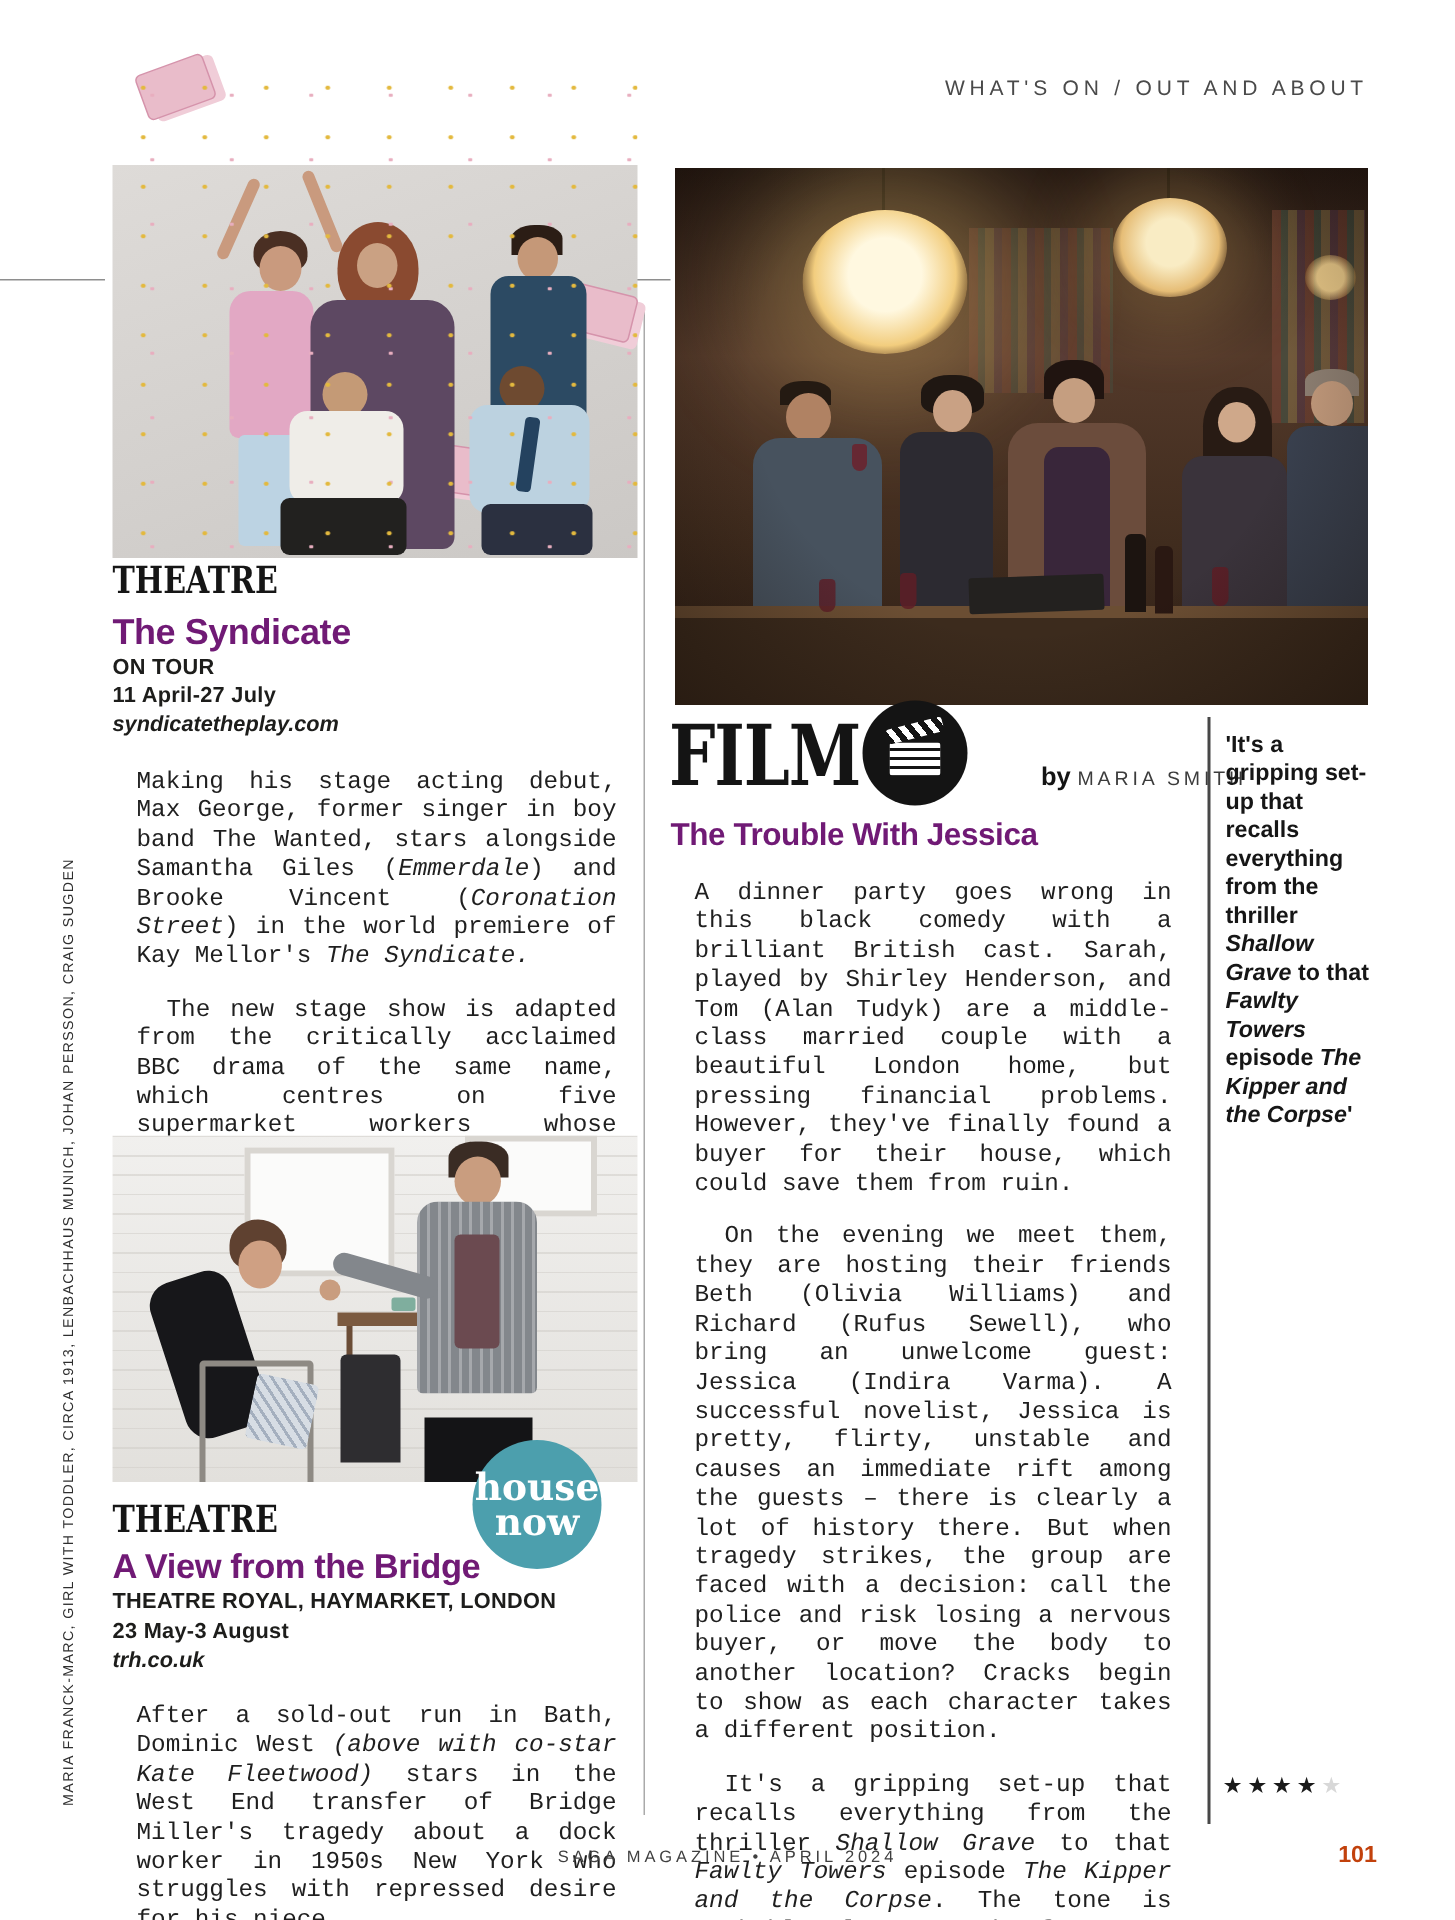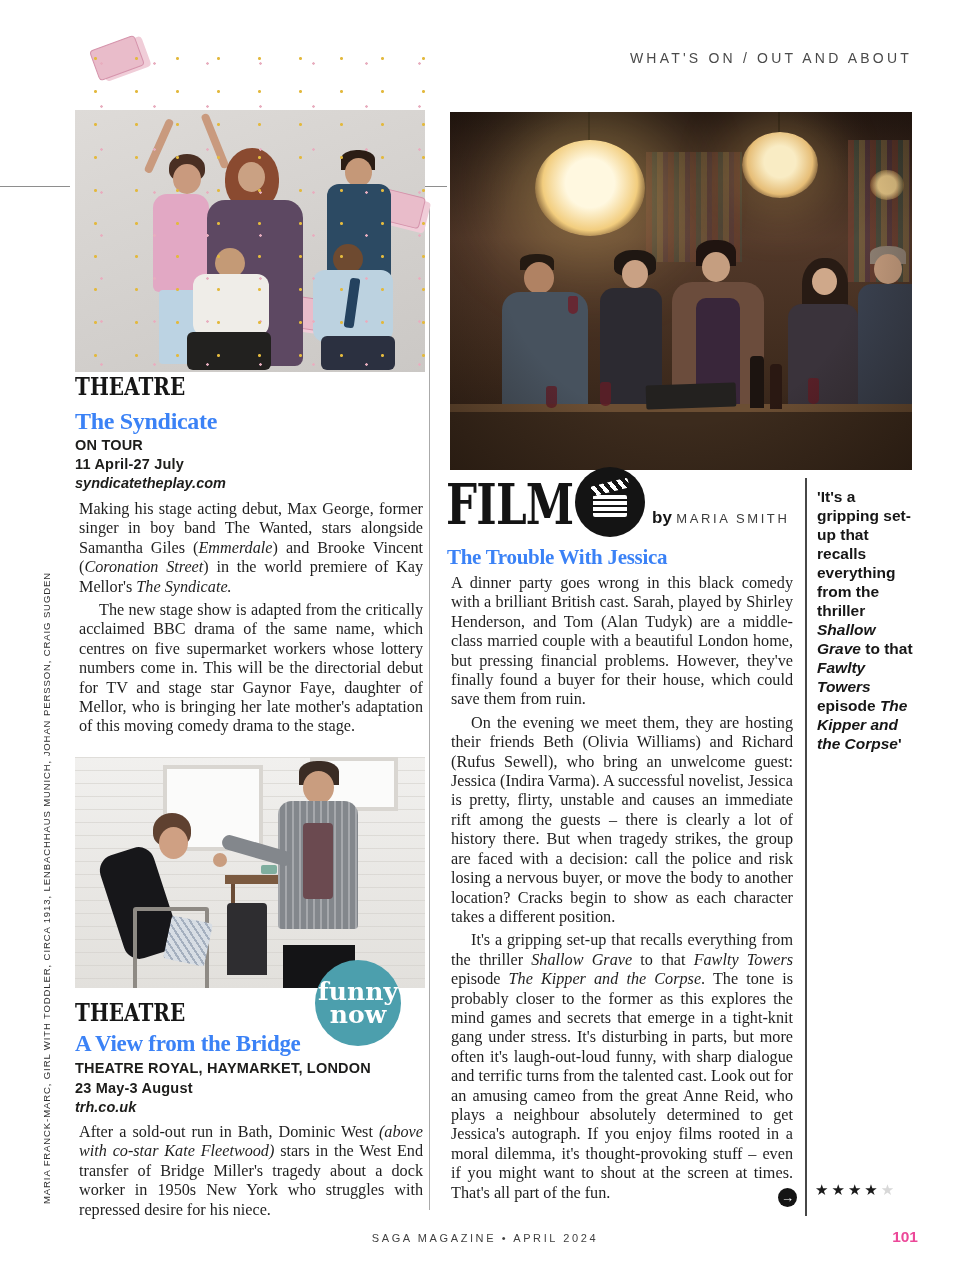"The Syndicate" .h-title { color: #3b82f6 -> #701a75; font-family: Liberation Serif, serif -> none }
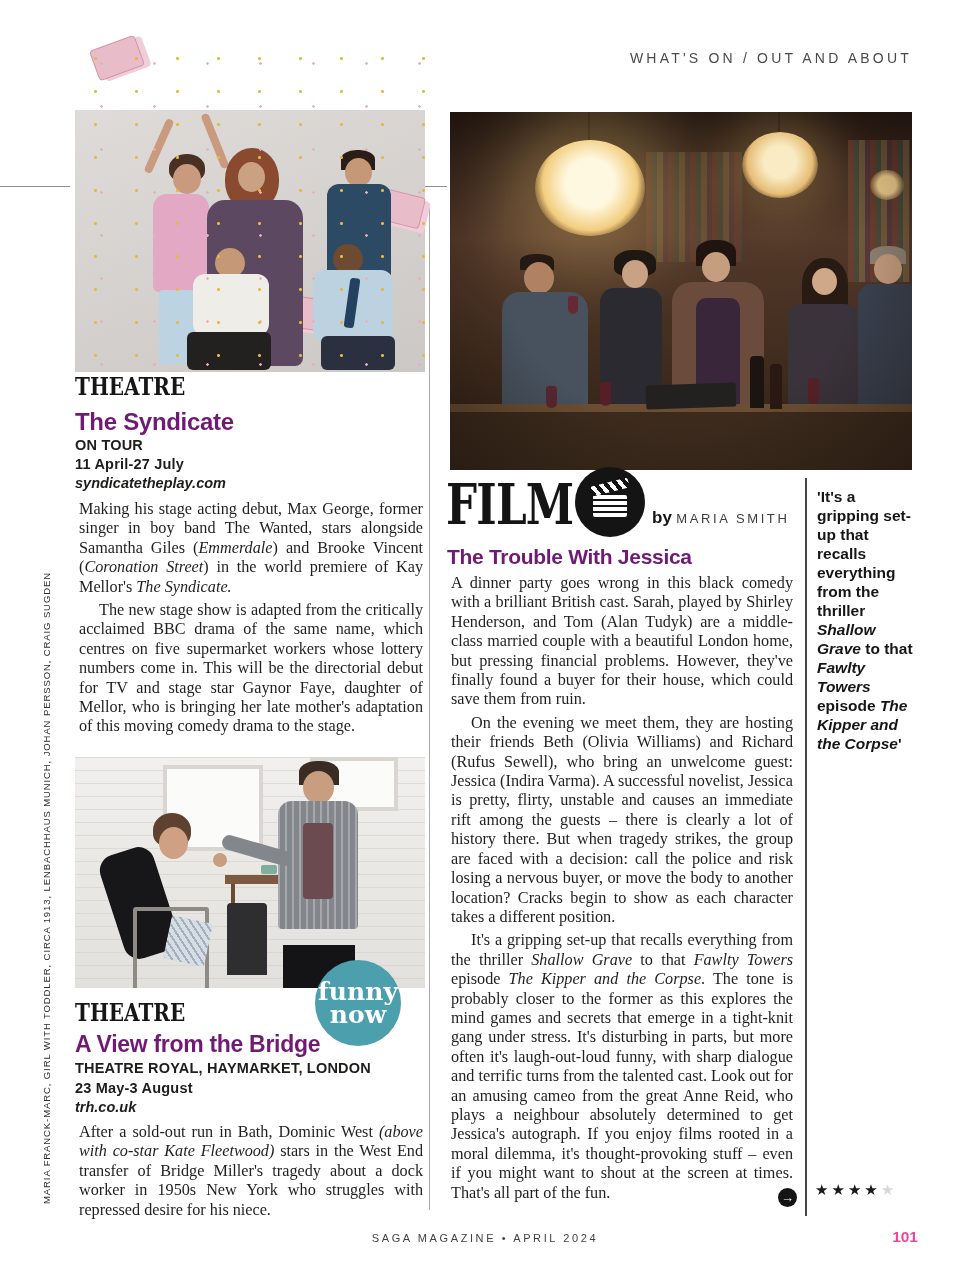"Making his stage acting debut," .copy p { font-family: none -> Liberation Mono, monospace; margin: 4px -> 16px }
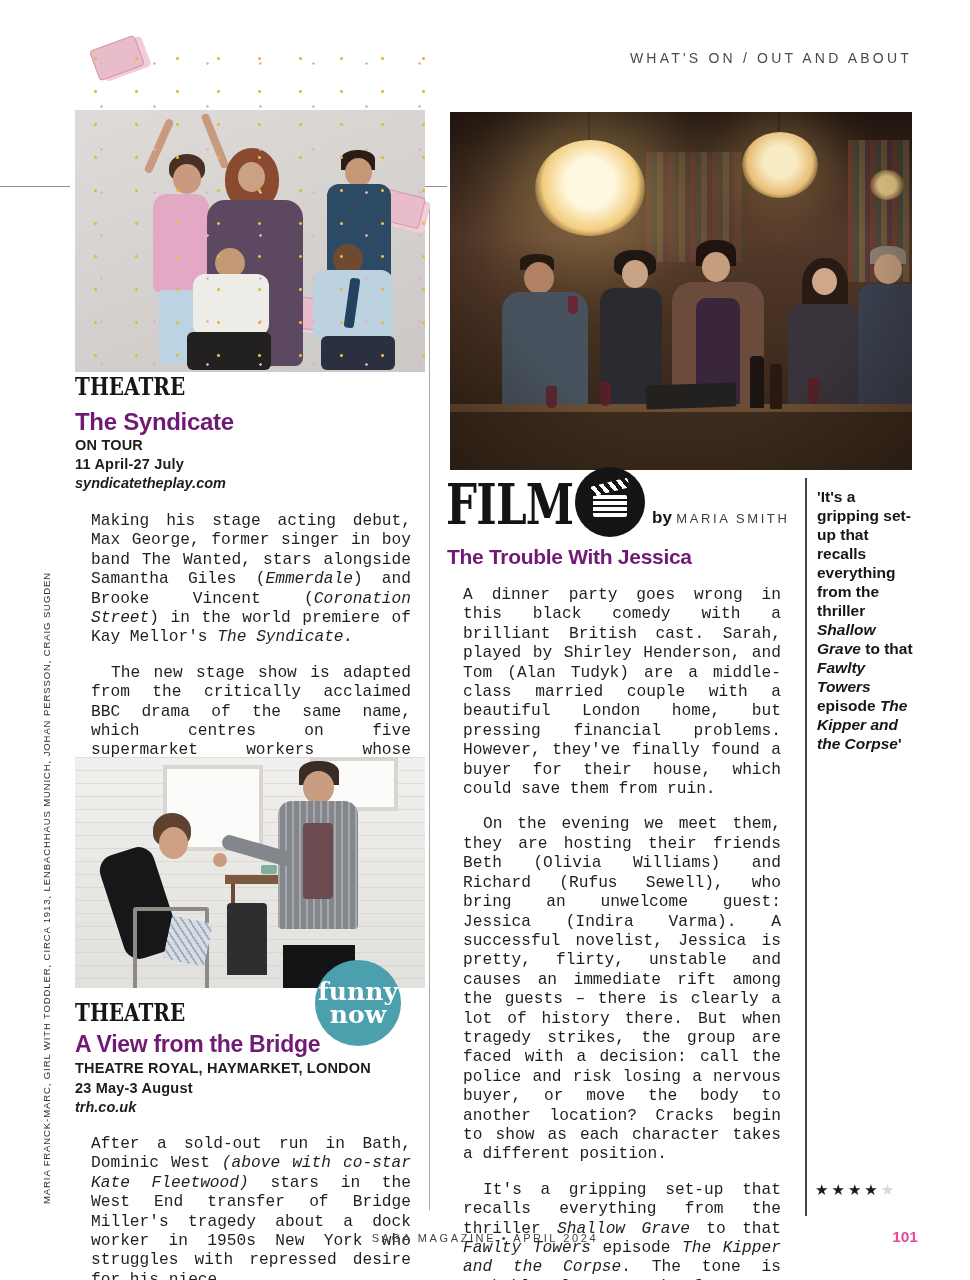"by" .byline-by { margin-left: none -> 42px }
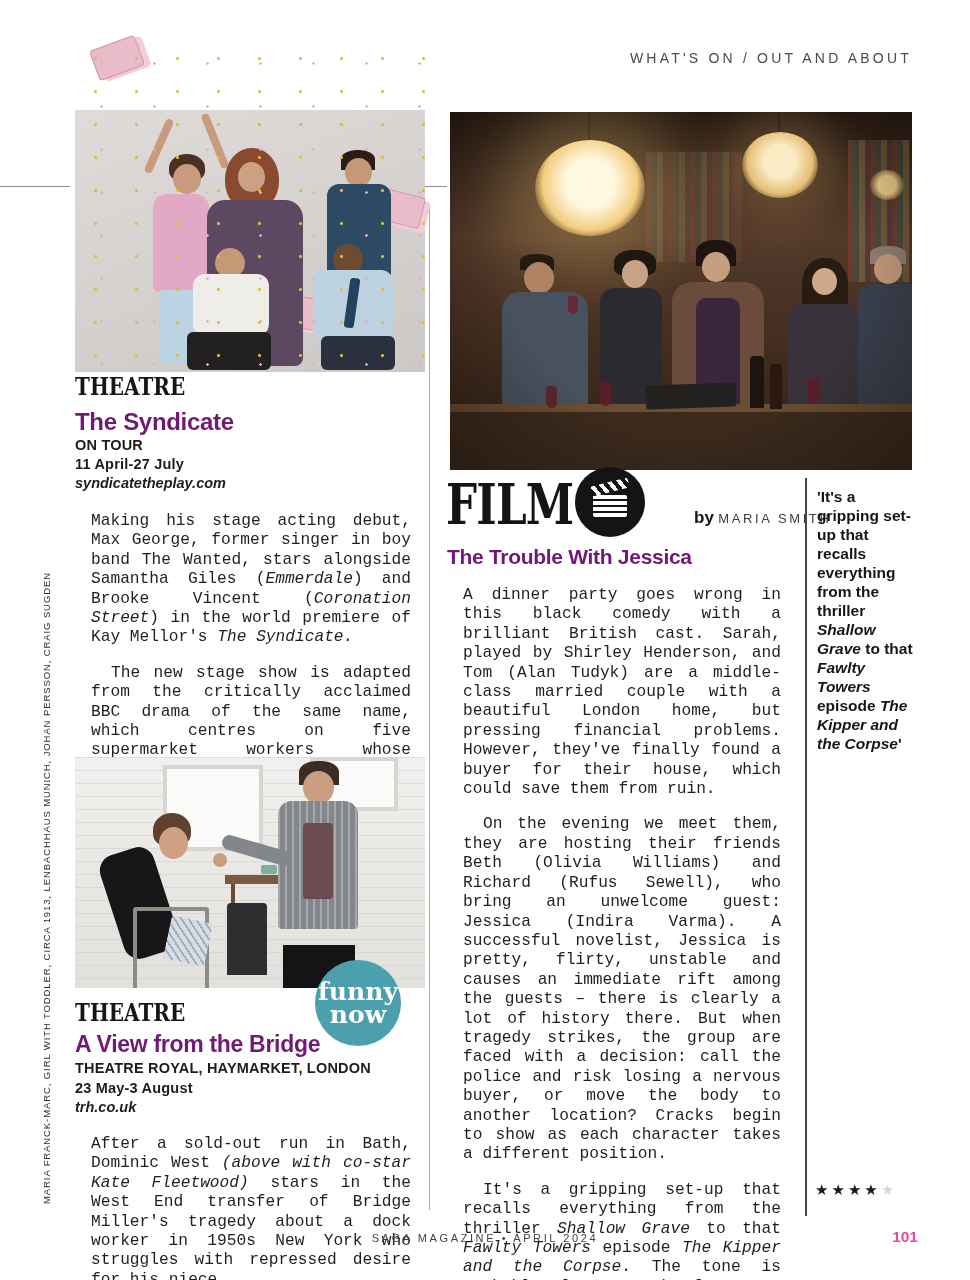"funny" span { text: funny -> house }
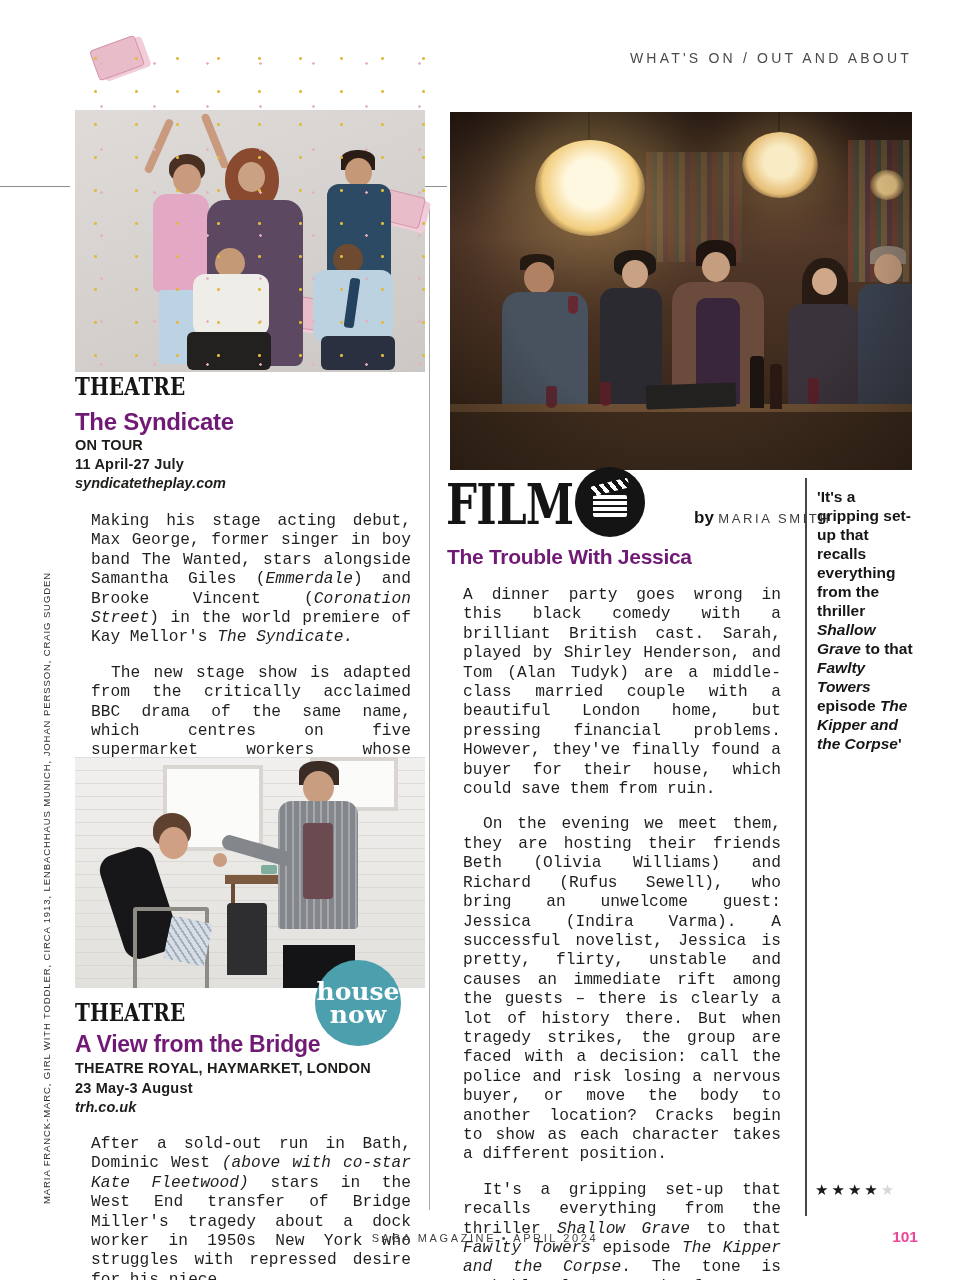"101" .pagenum { color: #ec4899 -> #c2410c }
